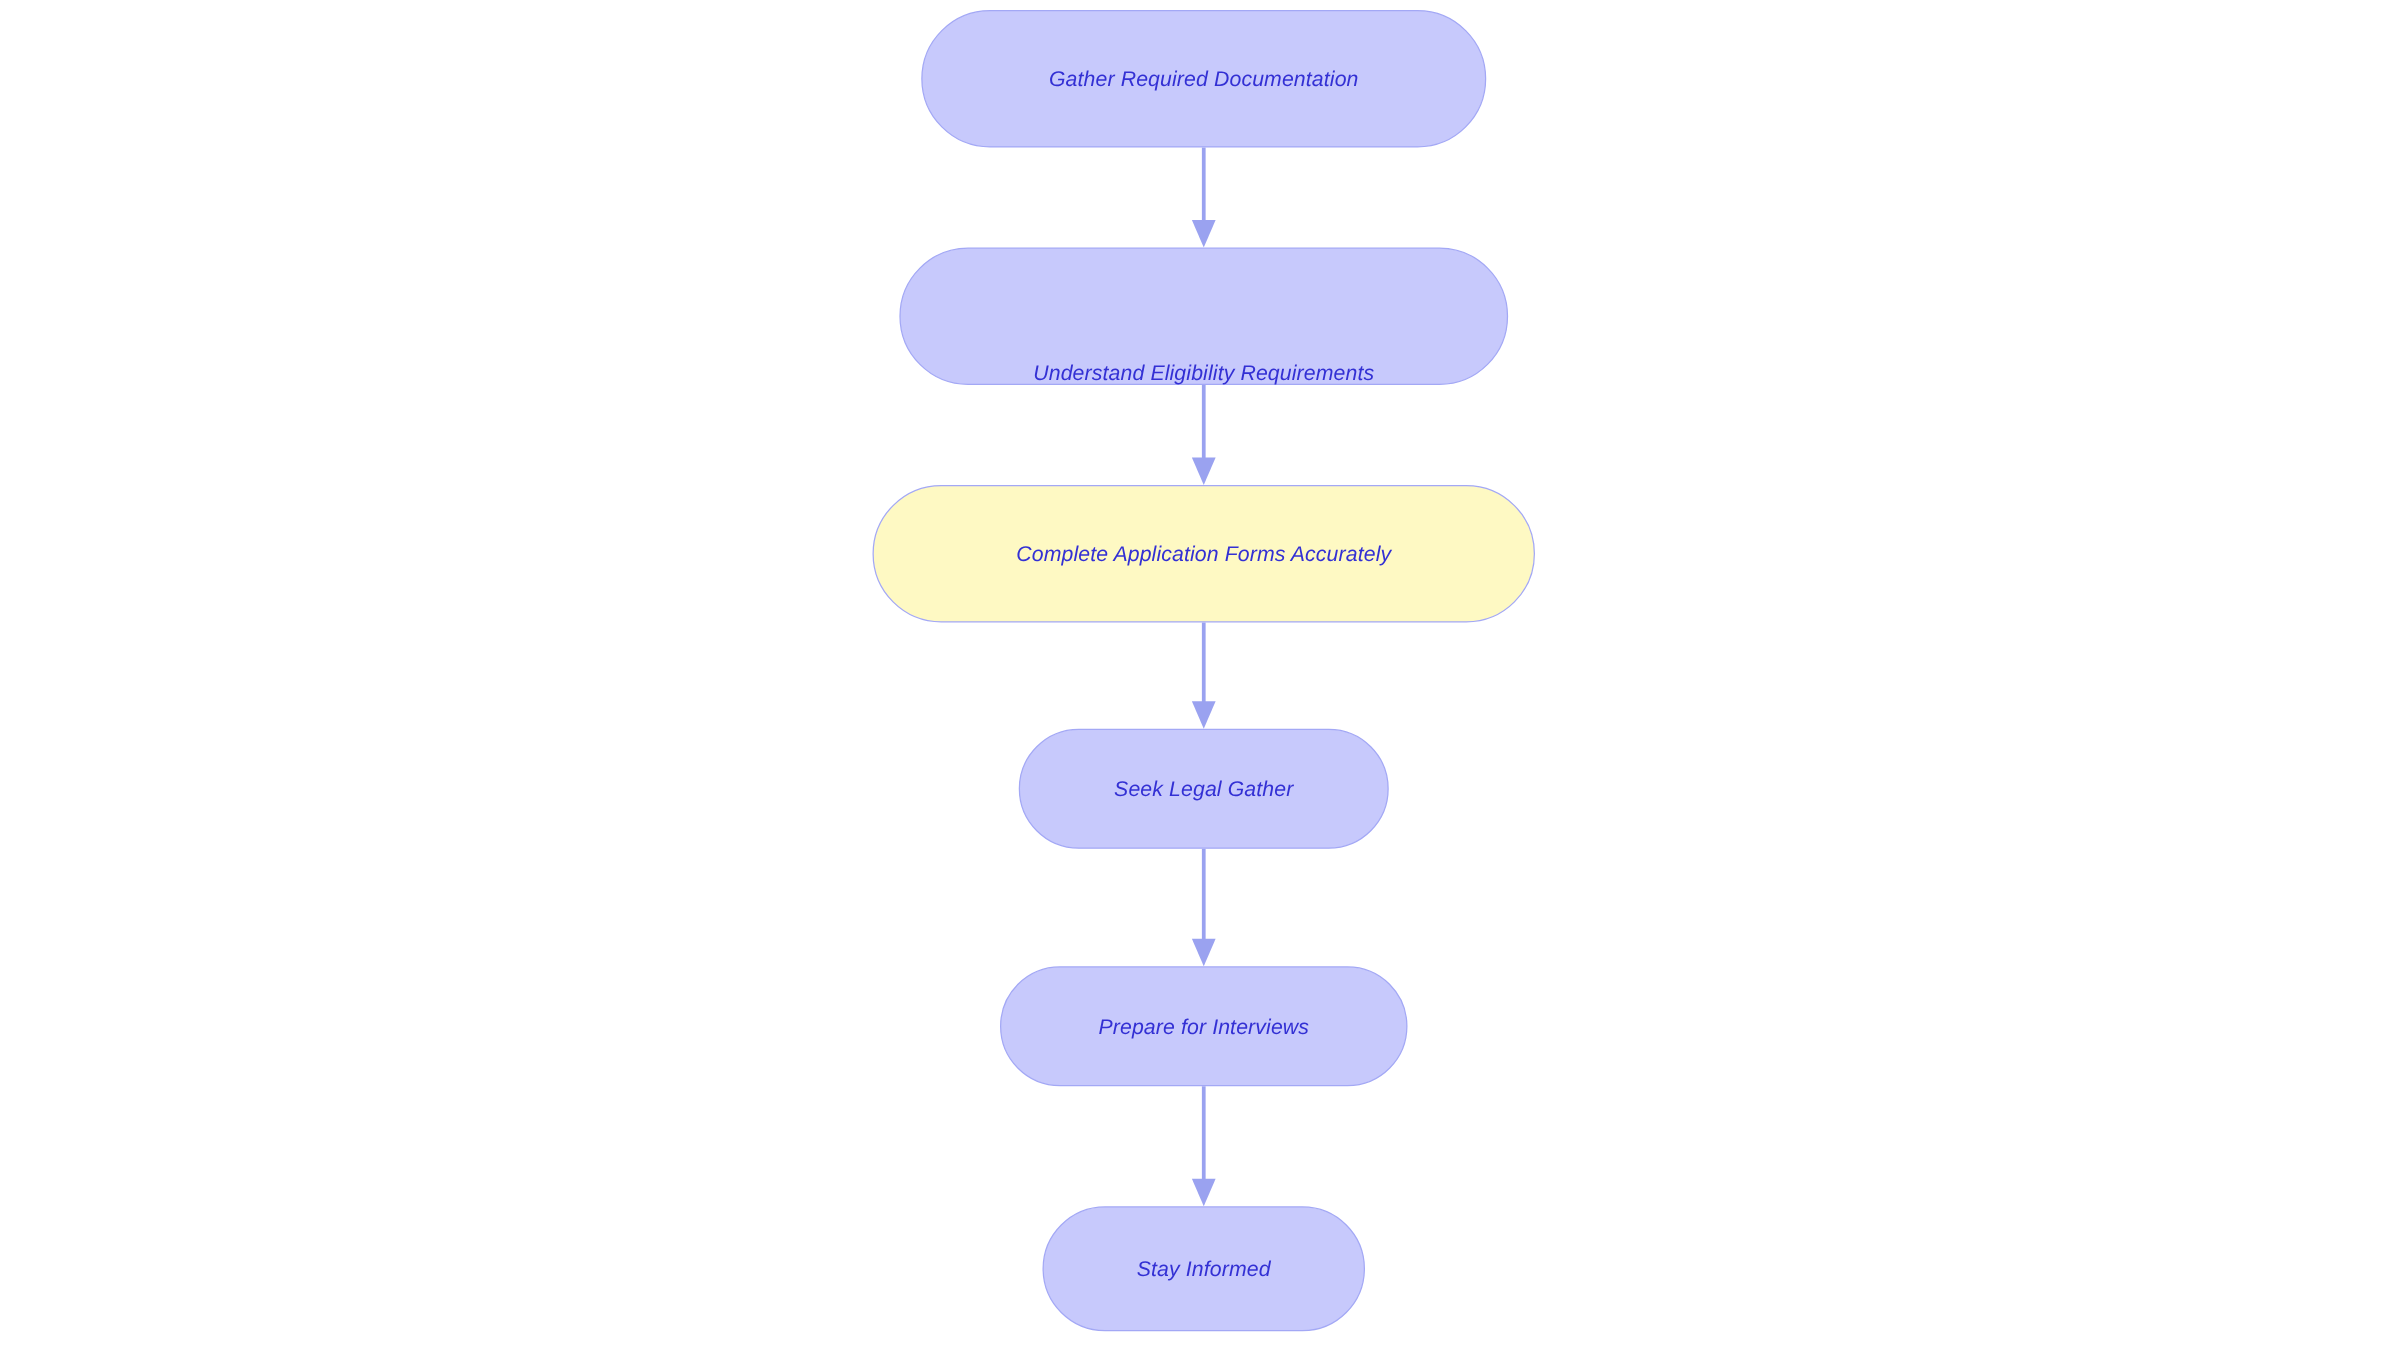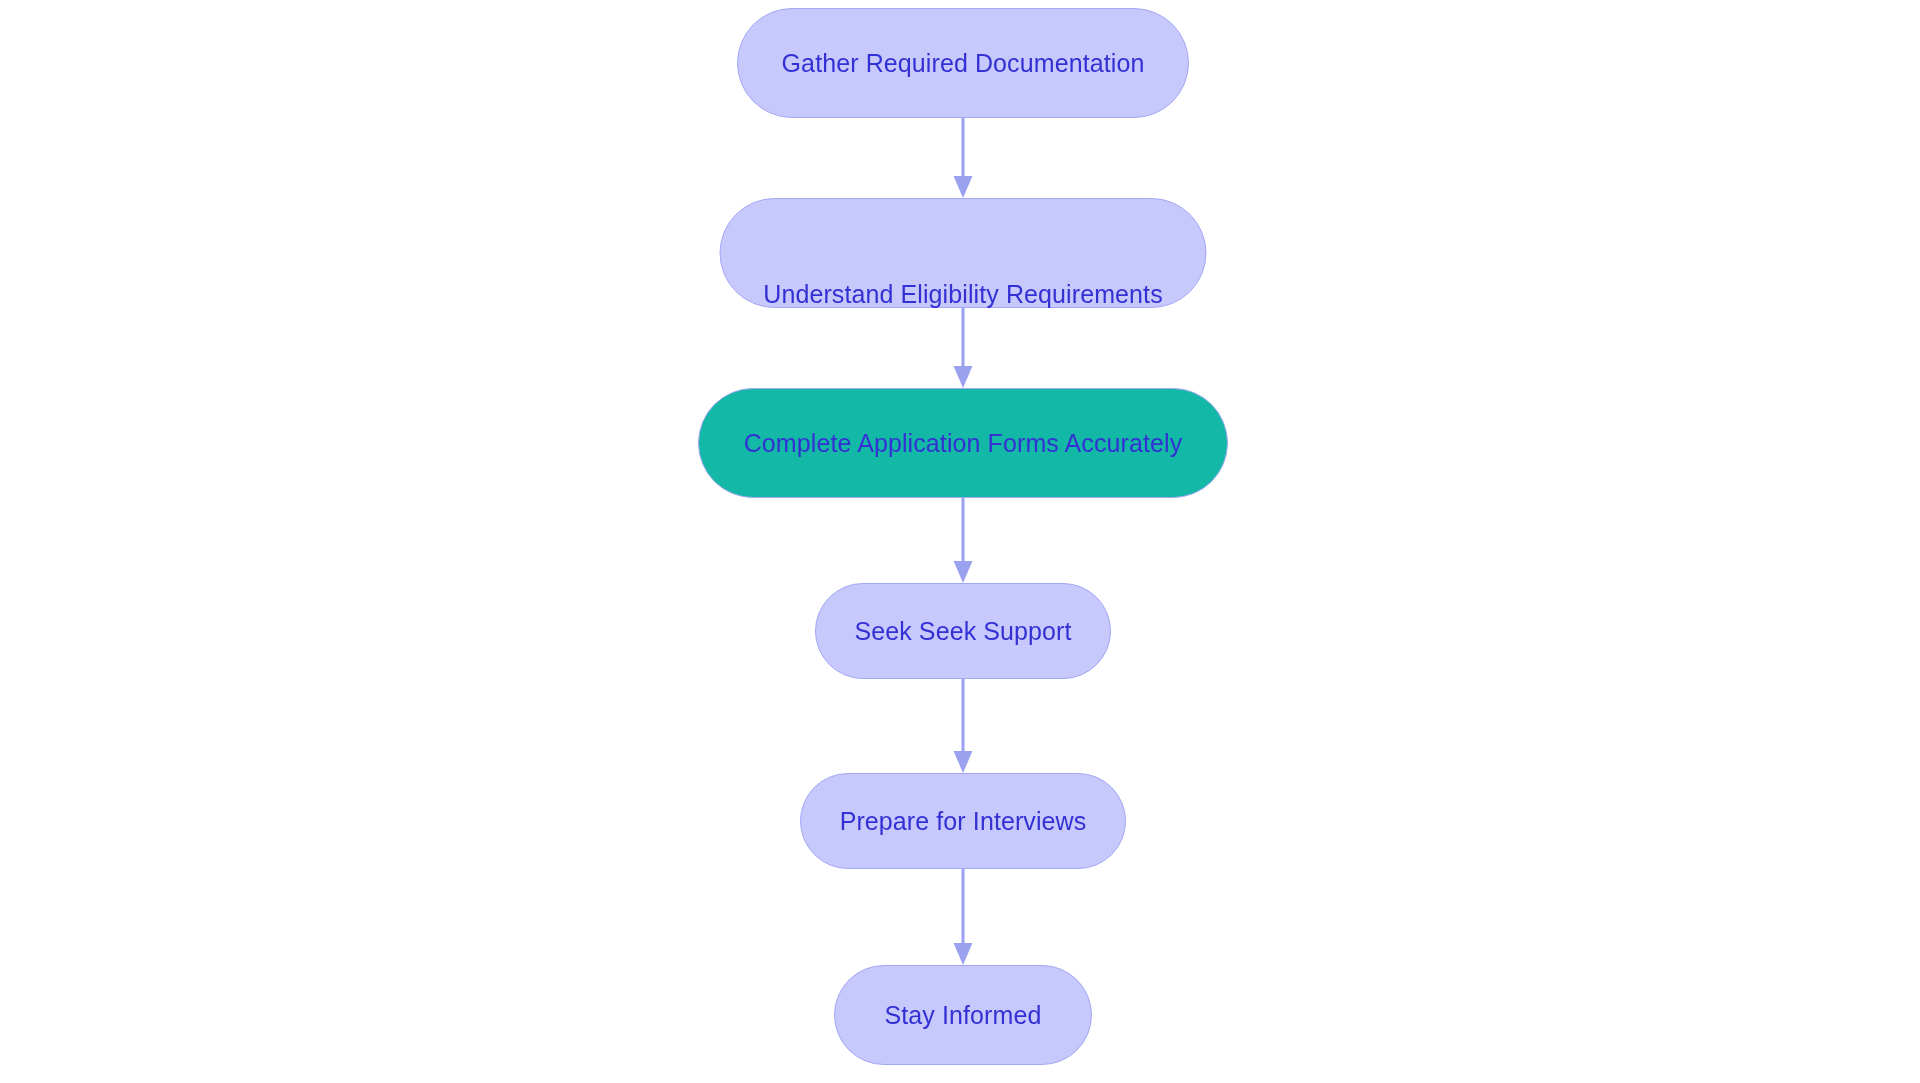"Gather Required Documentation" .node-label { font-size: 25px -> 17px; font-style: none -> italic }
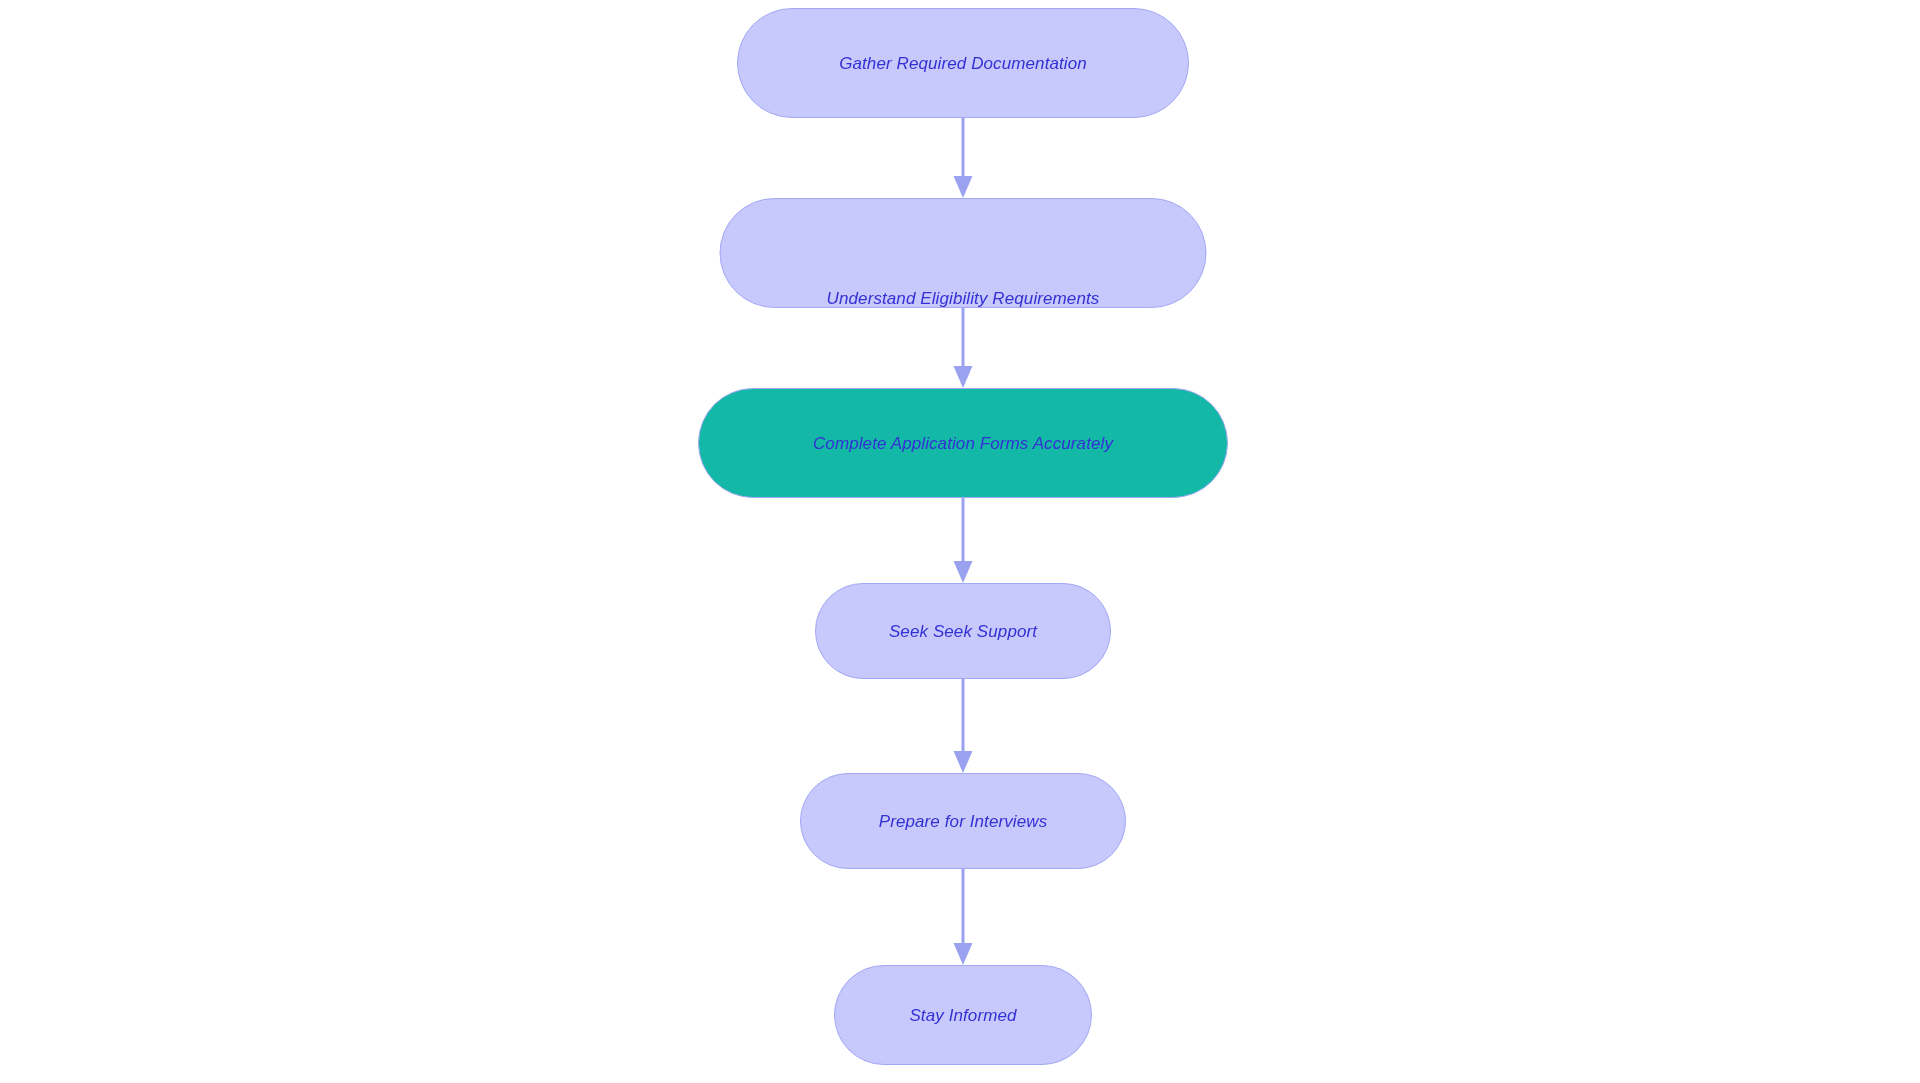"Complete Application Forms Accurately" div.node { background: #14b8a6 -> #fef9c3 }
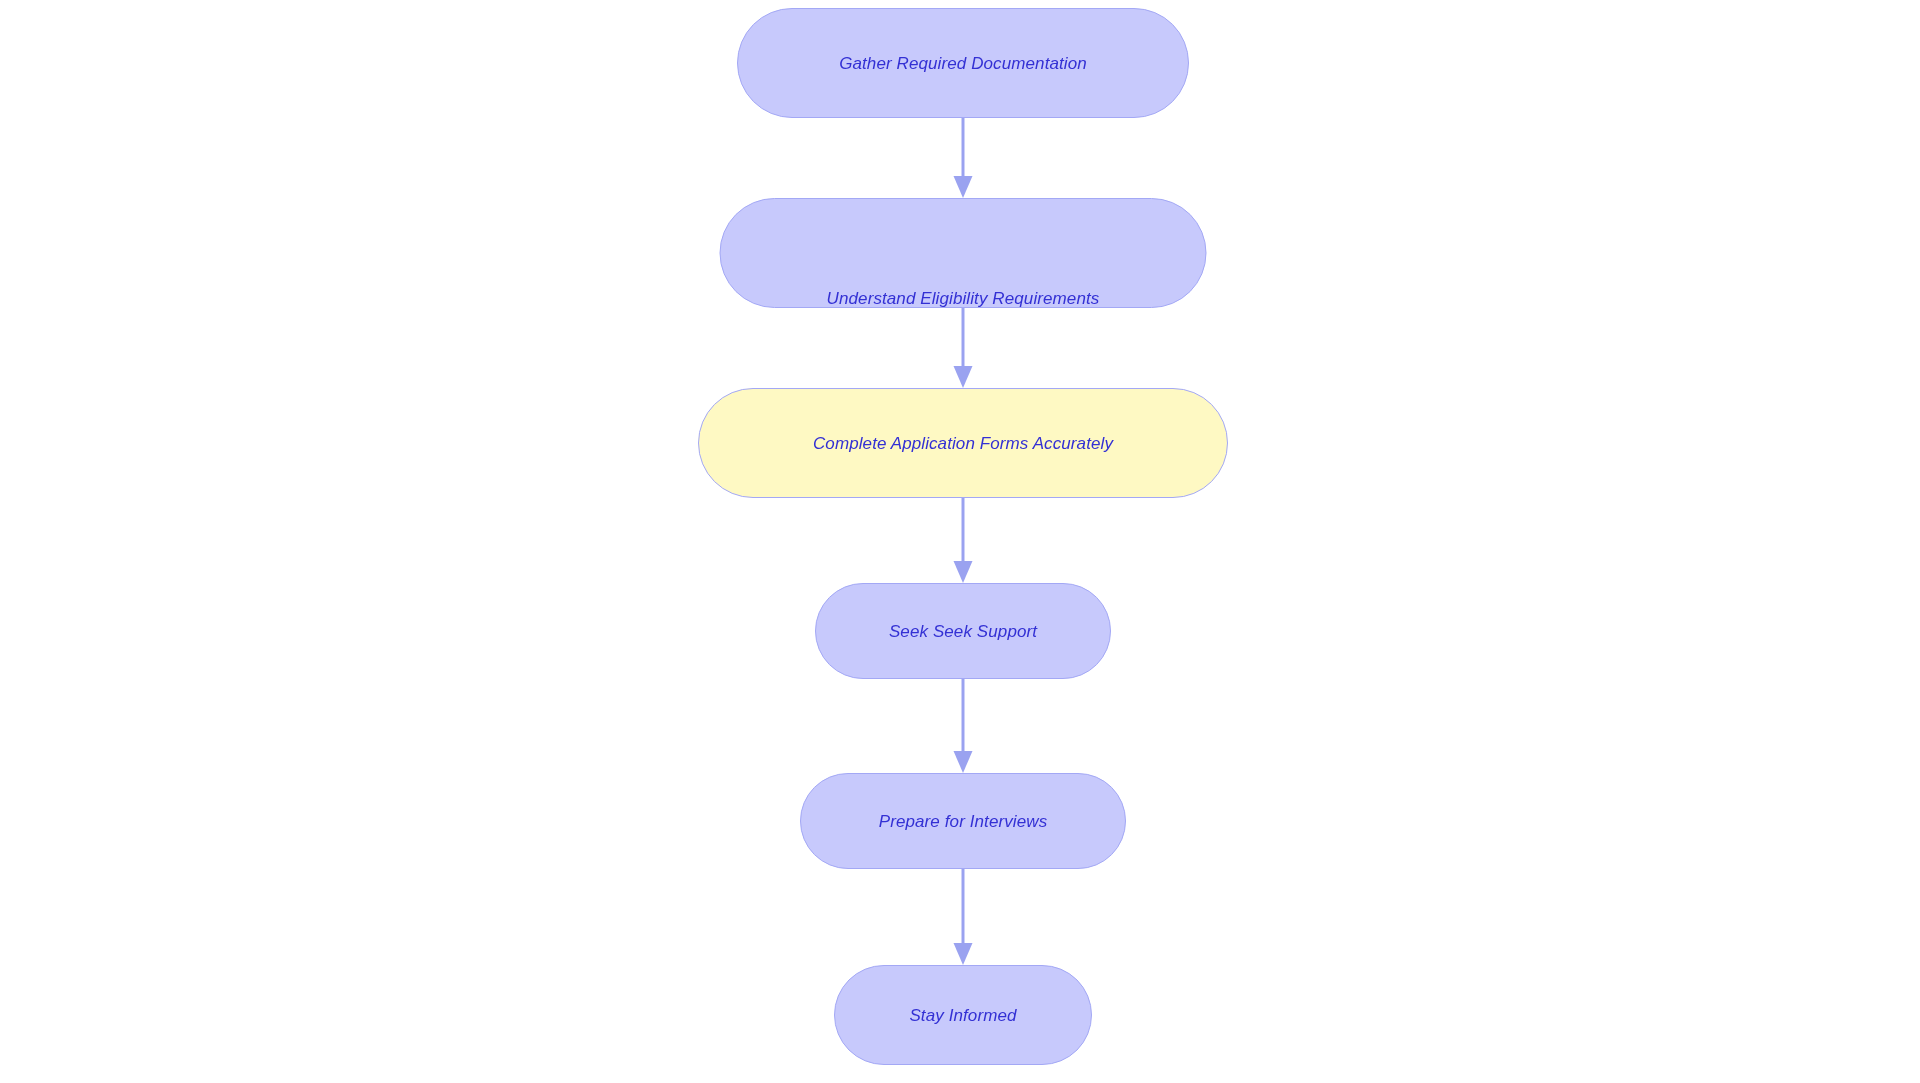"Seek Seek Support" span.node-label { text: Seek Support -> Legal Gather }
